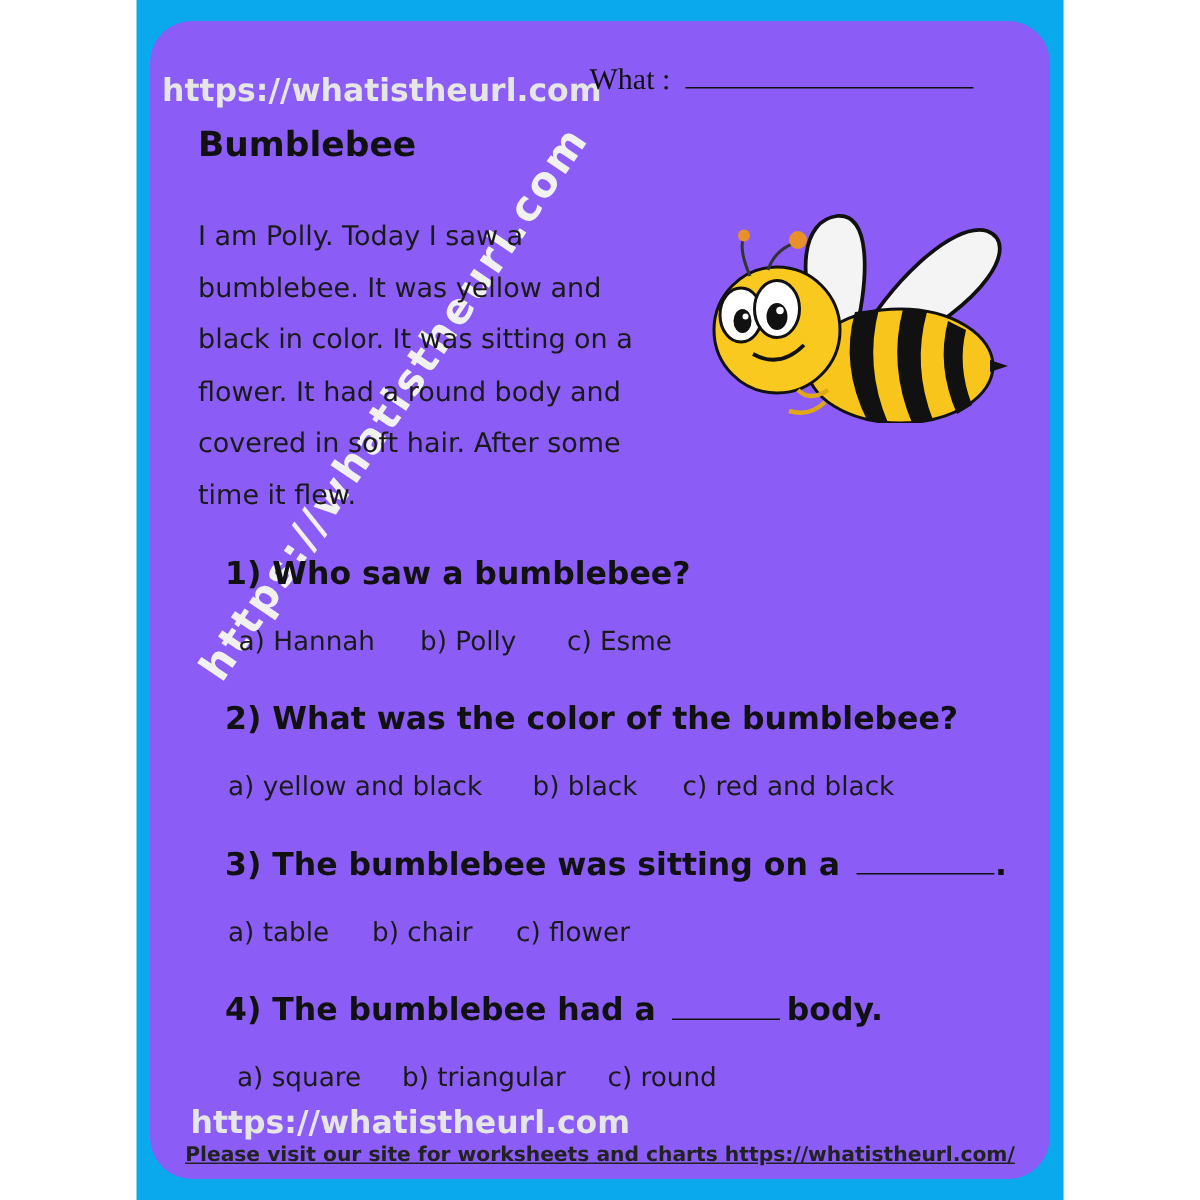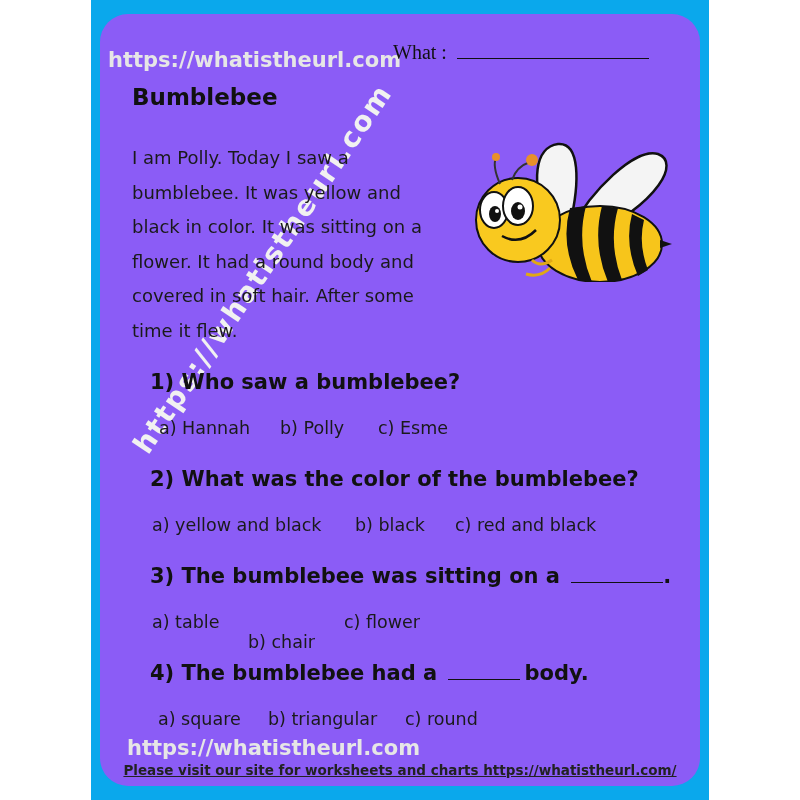"b) chair" span { margin-top: 20px -> none }
